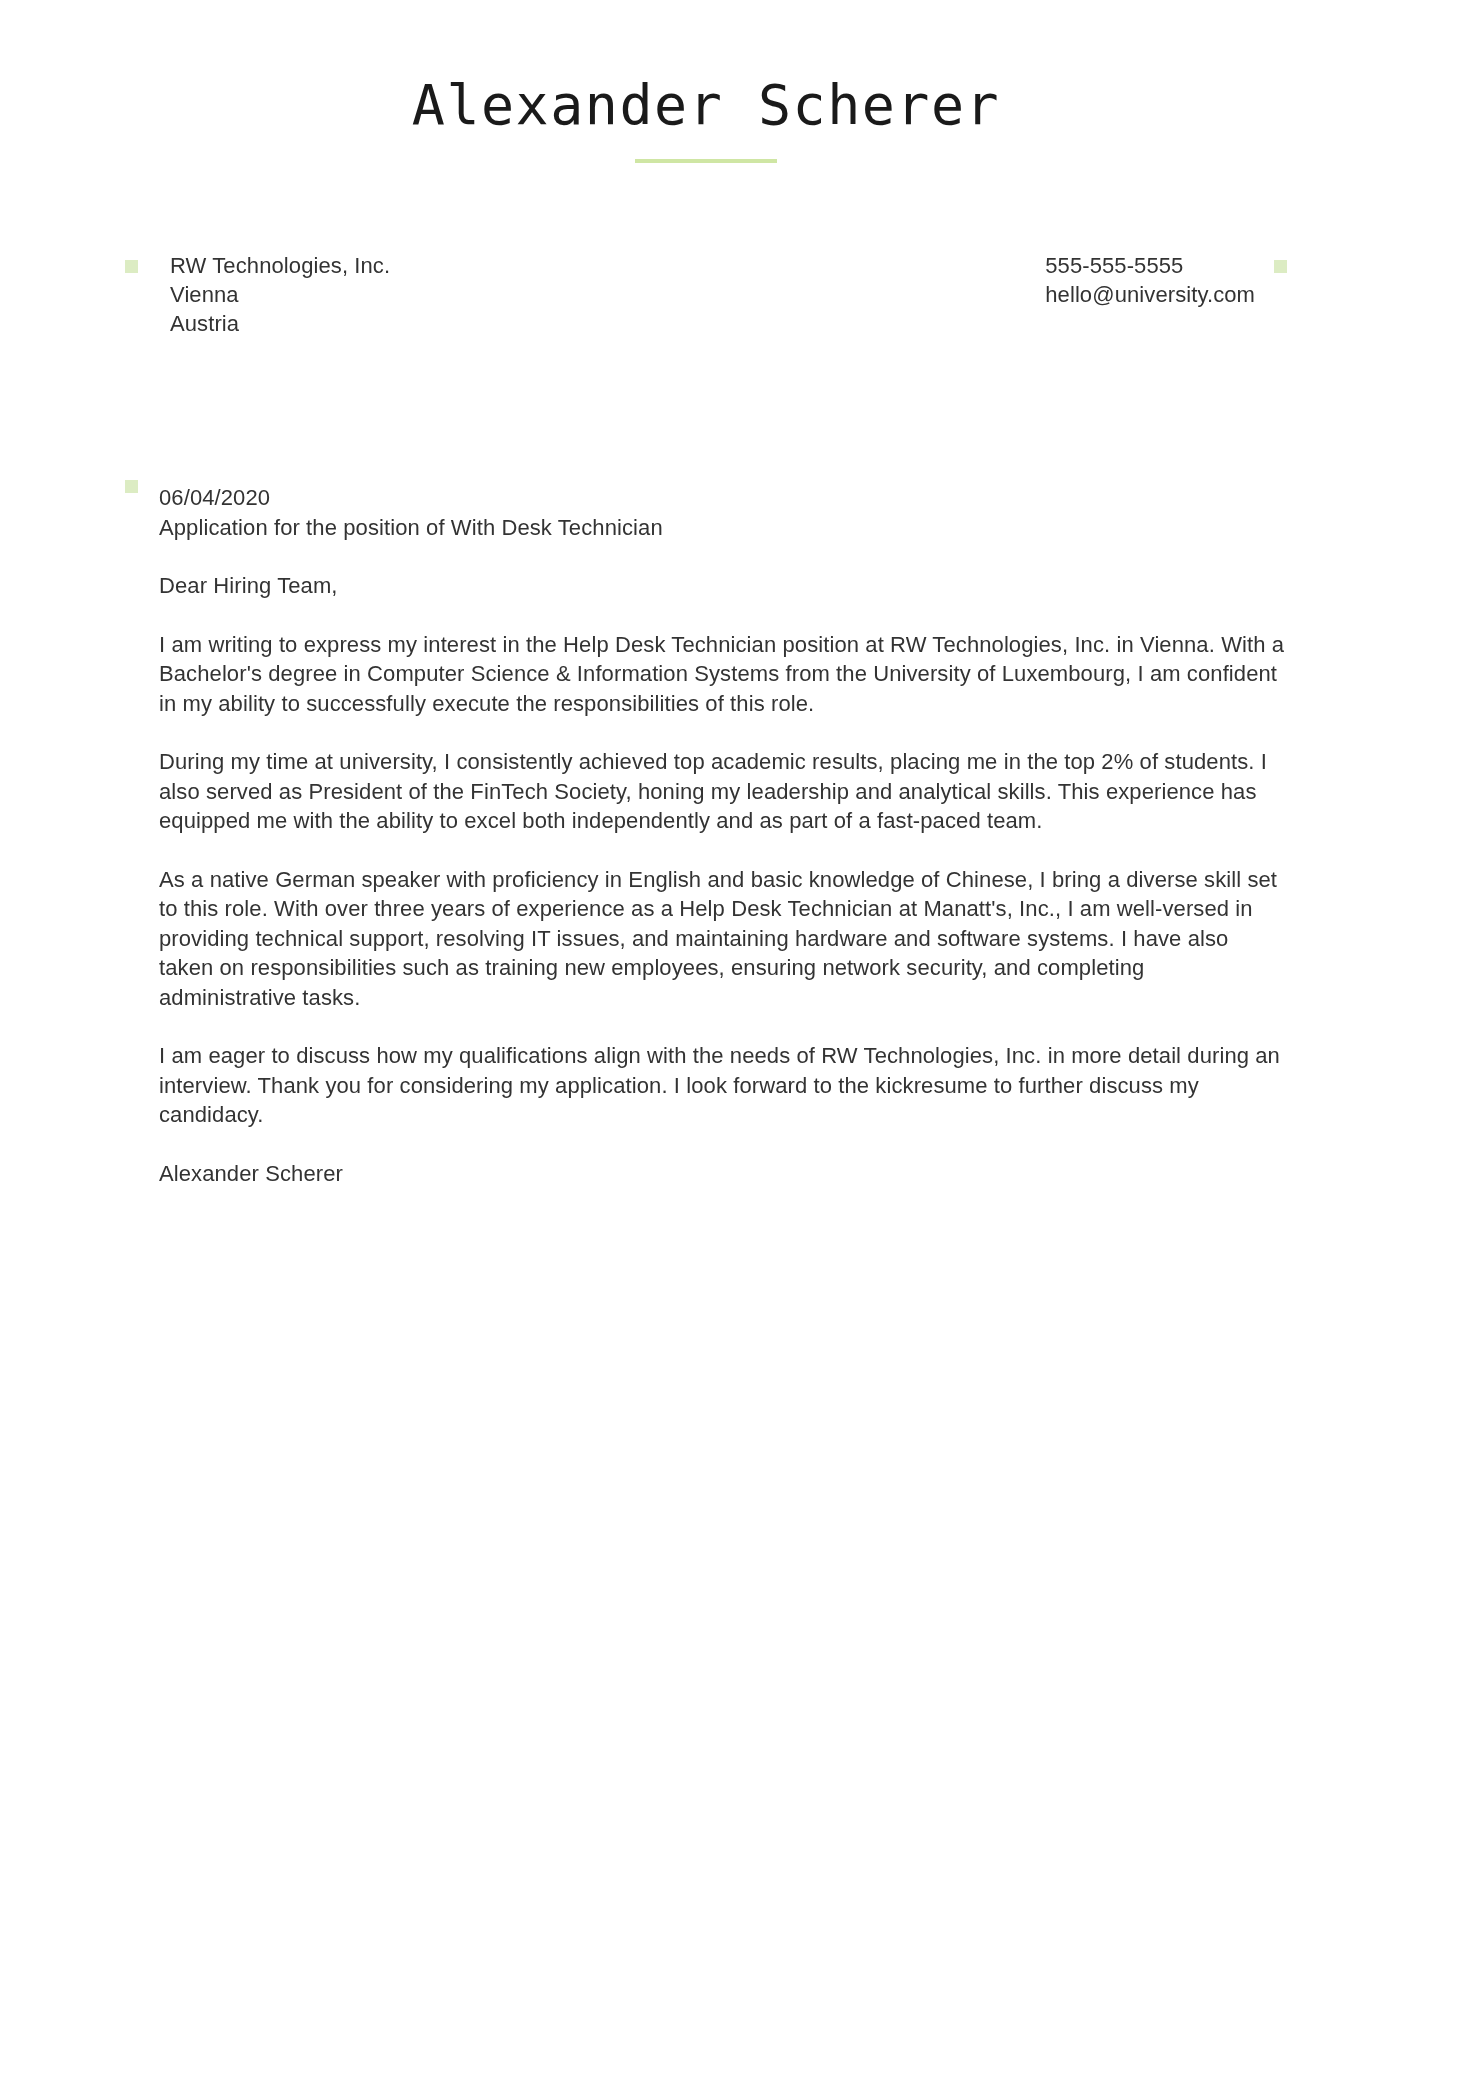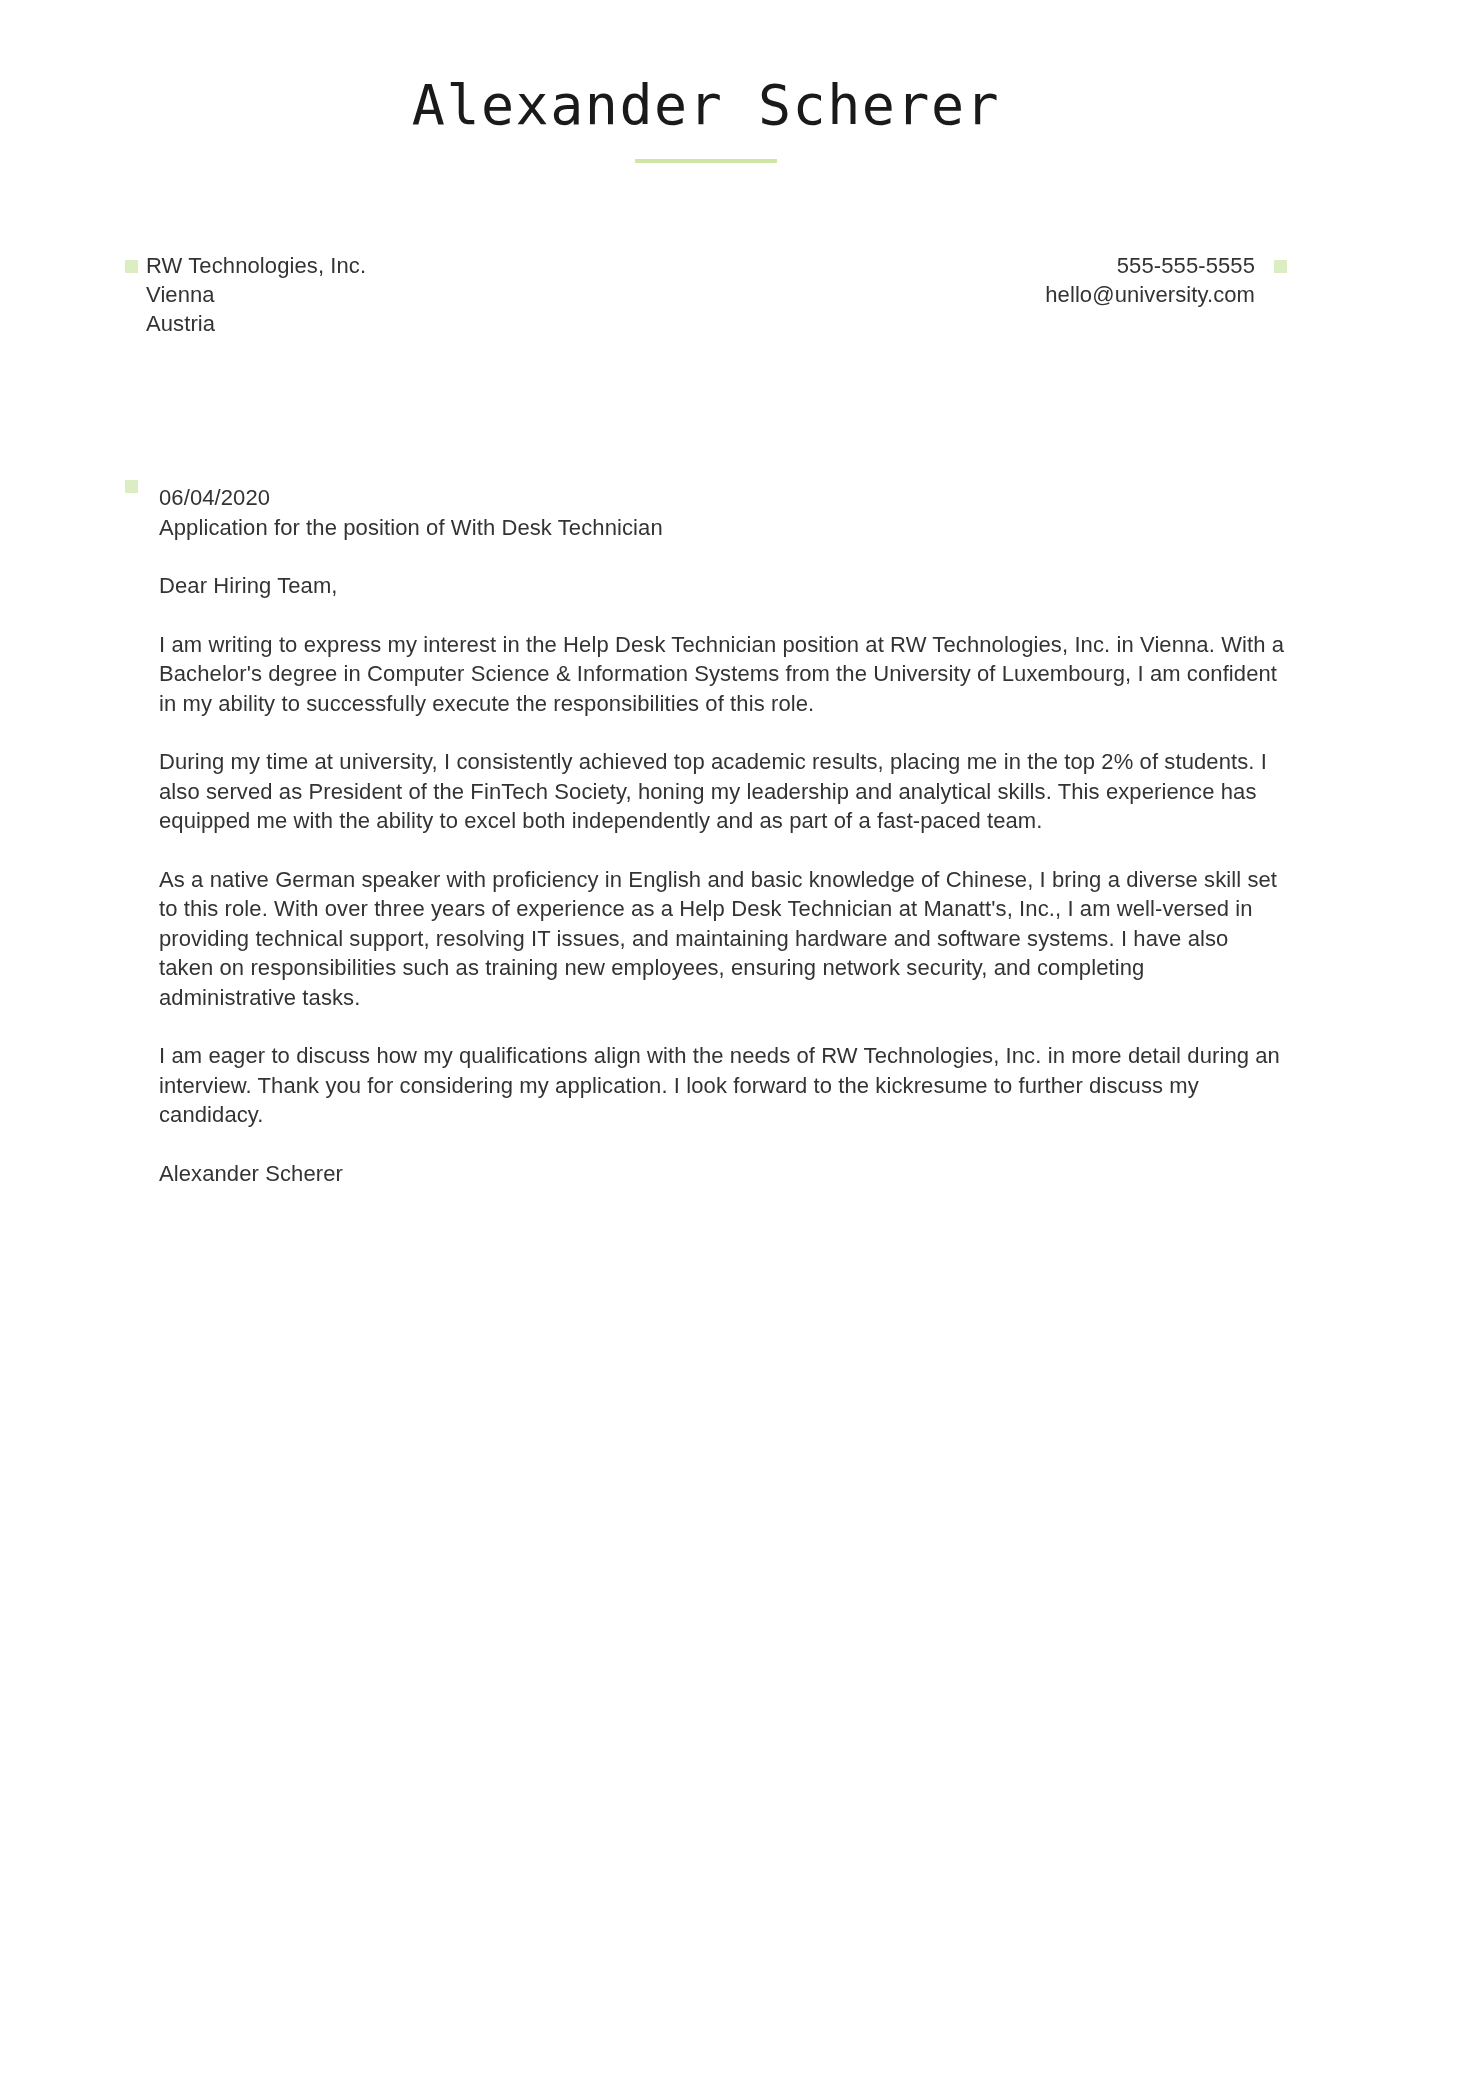"RW Technologies, Inc." .addr-left { gap: 8px -> 32px }
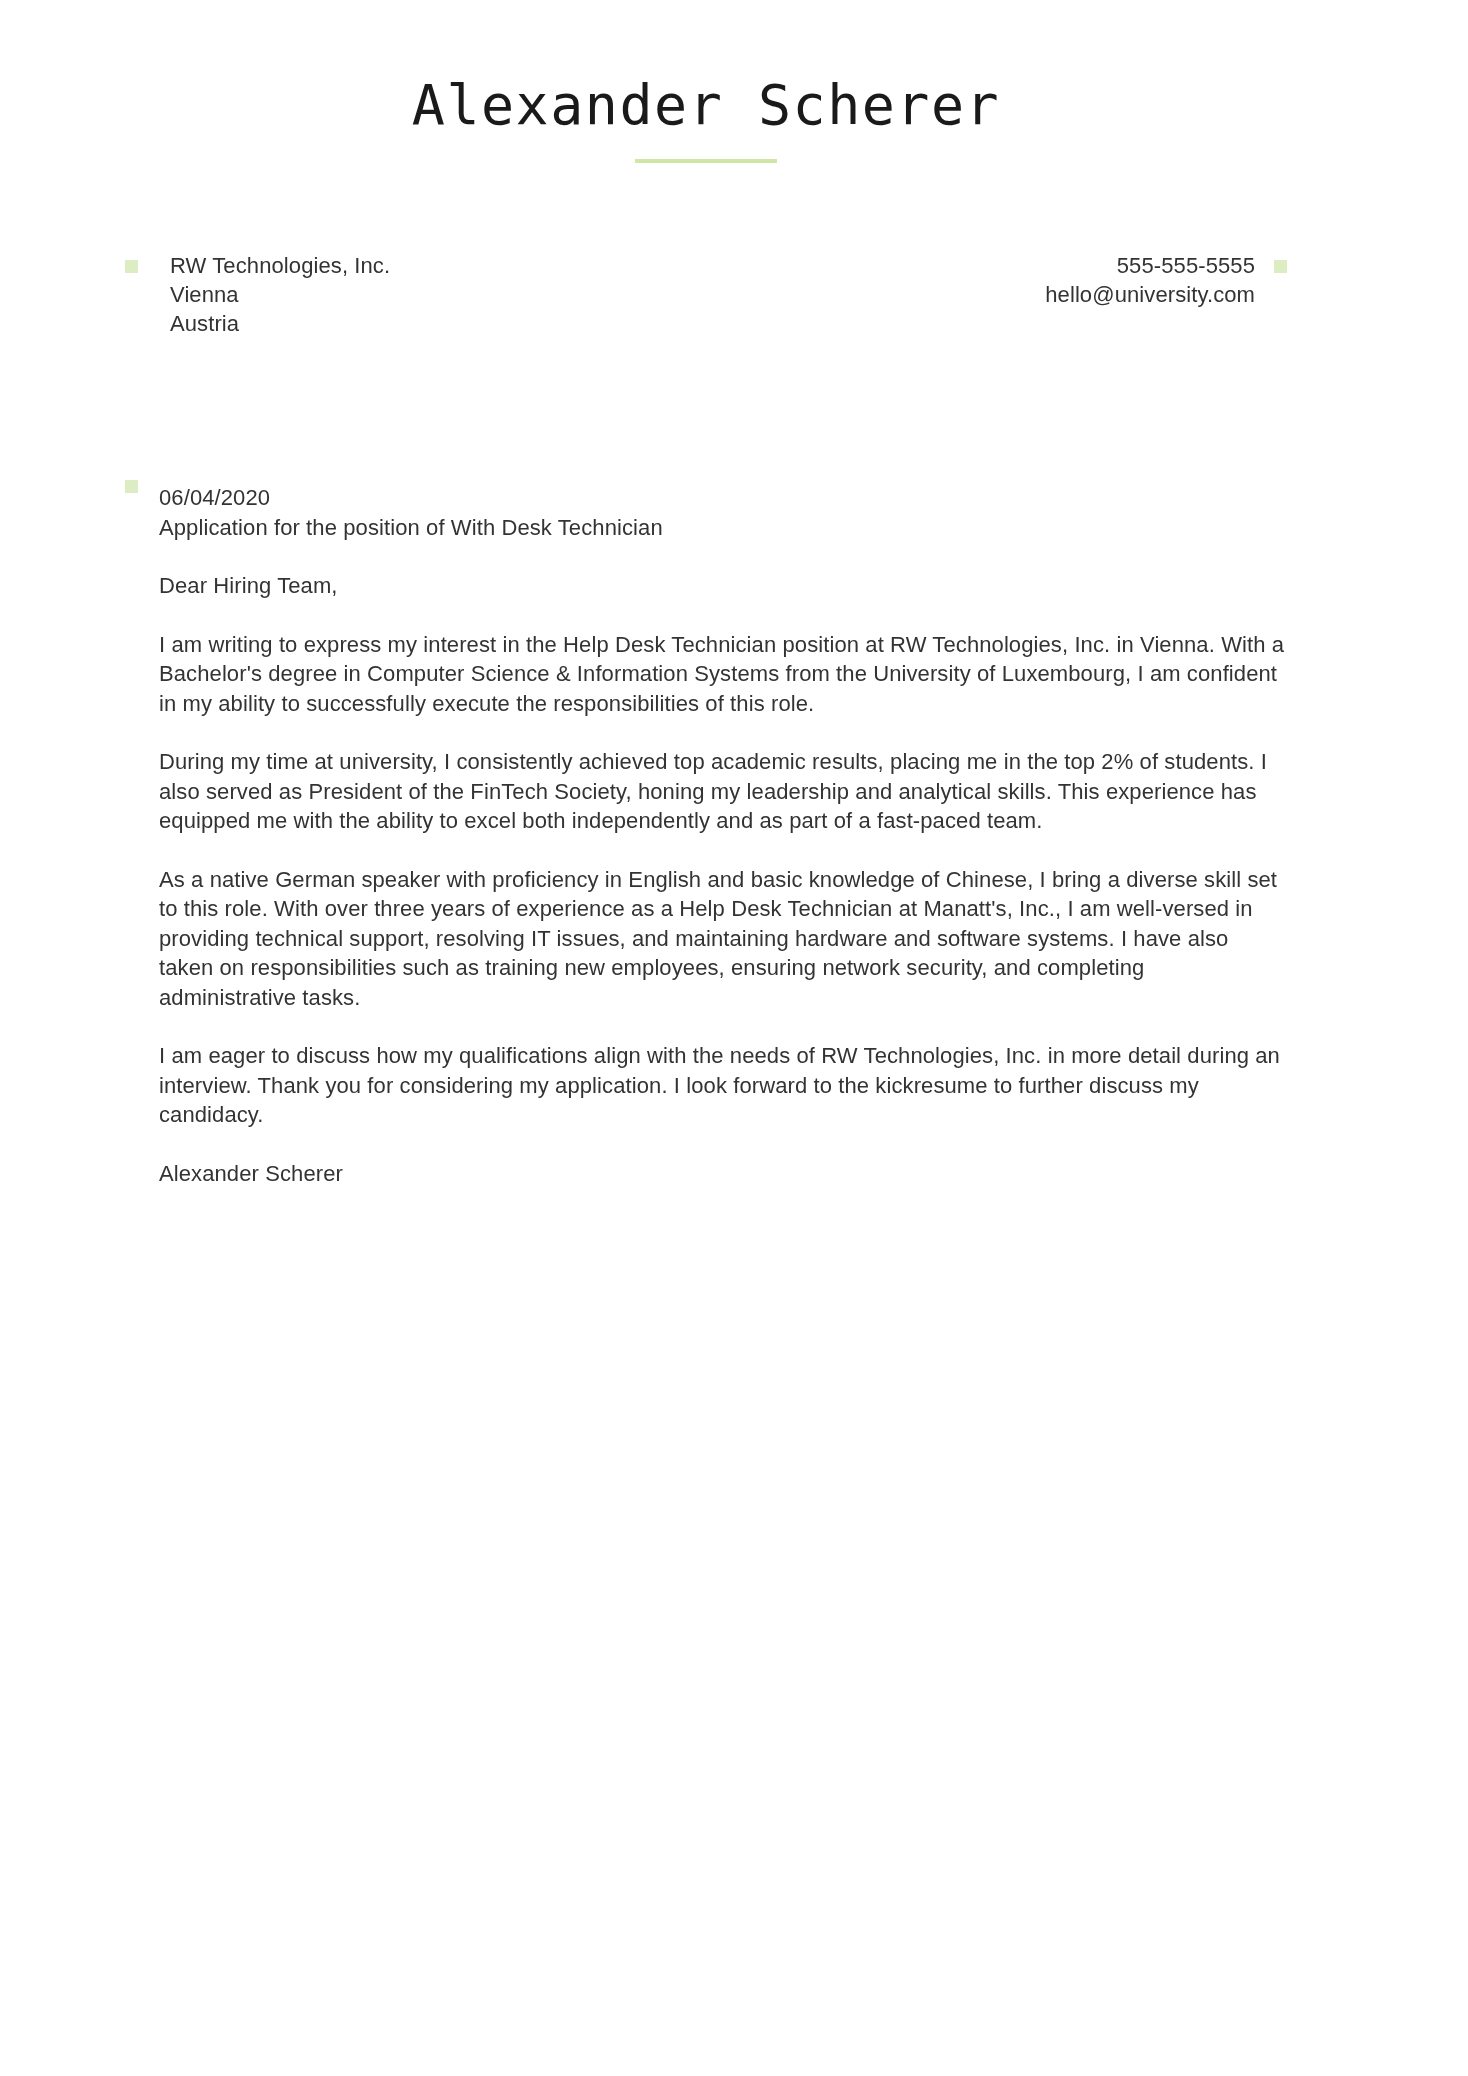"555-555-5555" .addr-lines.right { text-align: right -> none }
